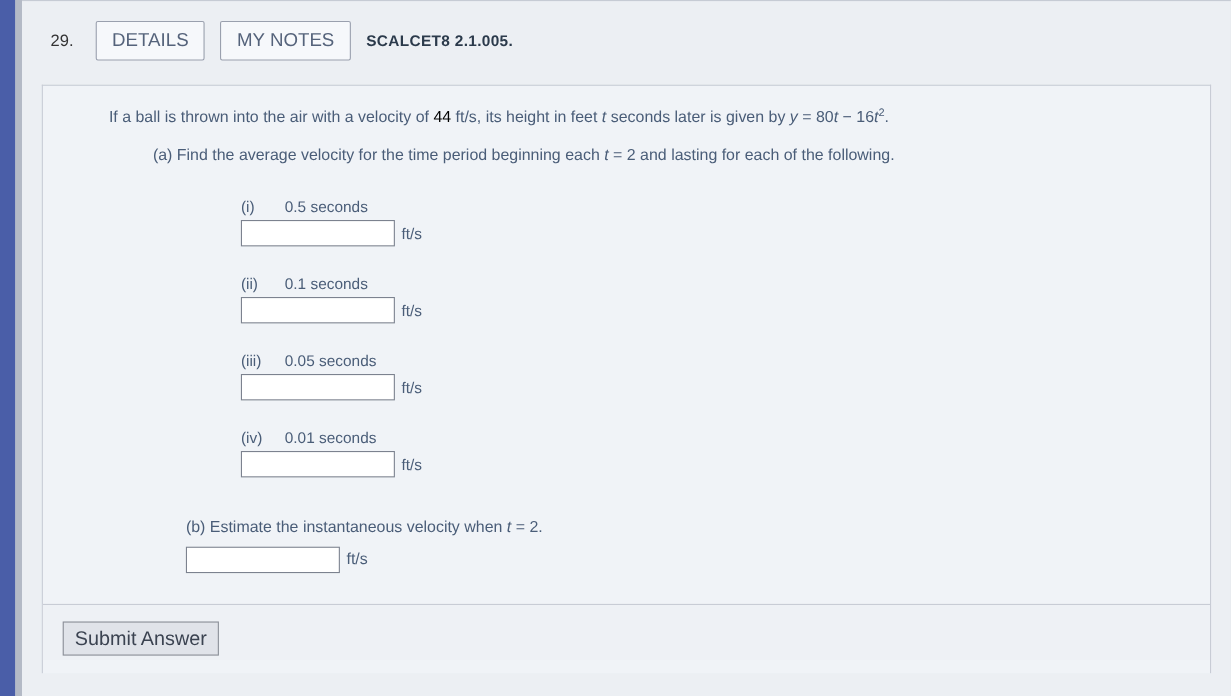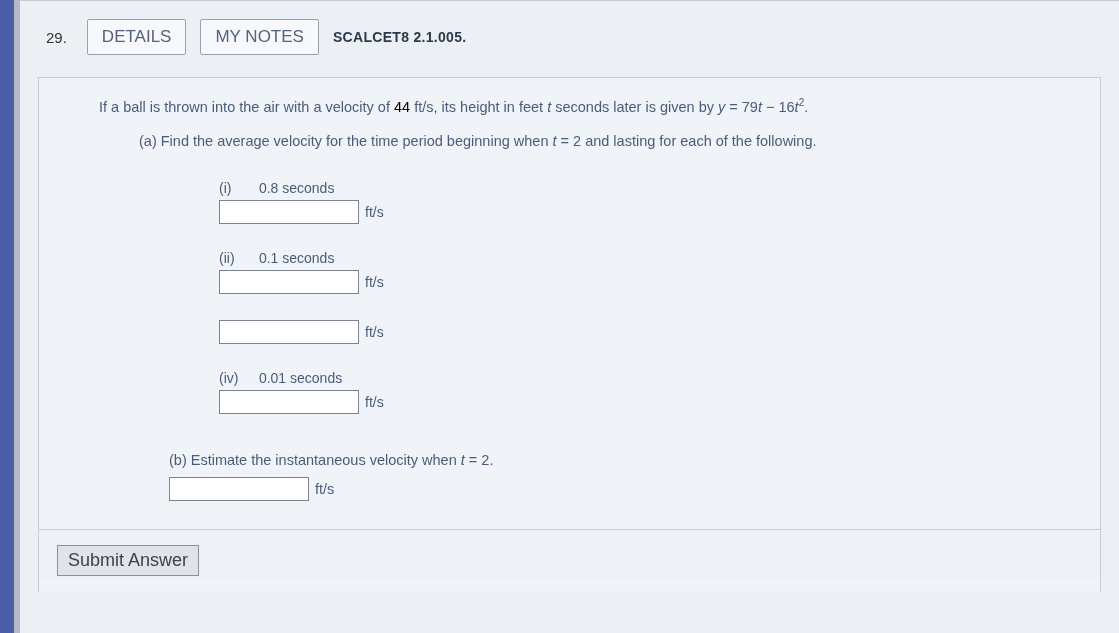"= 79" span { text: 79 -> 80 }
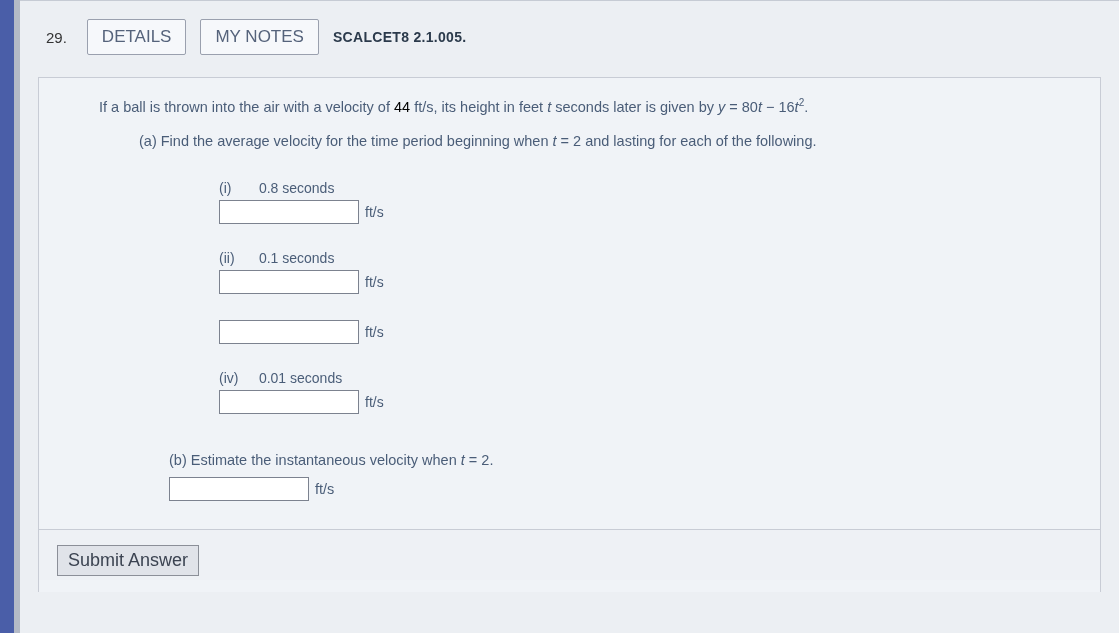"(a) Find the average velocity" span { text: when -> each }
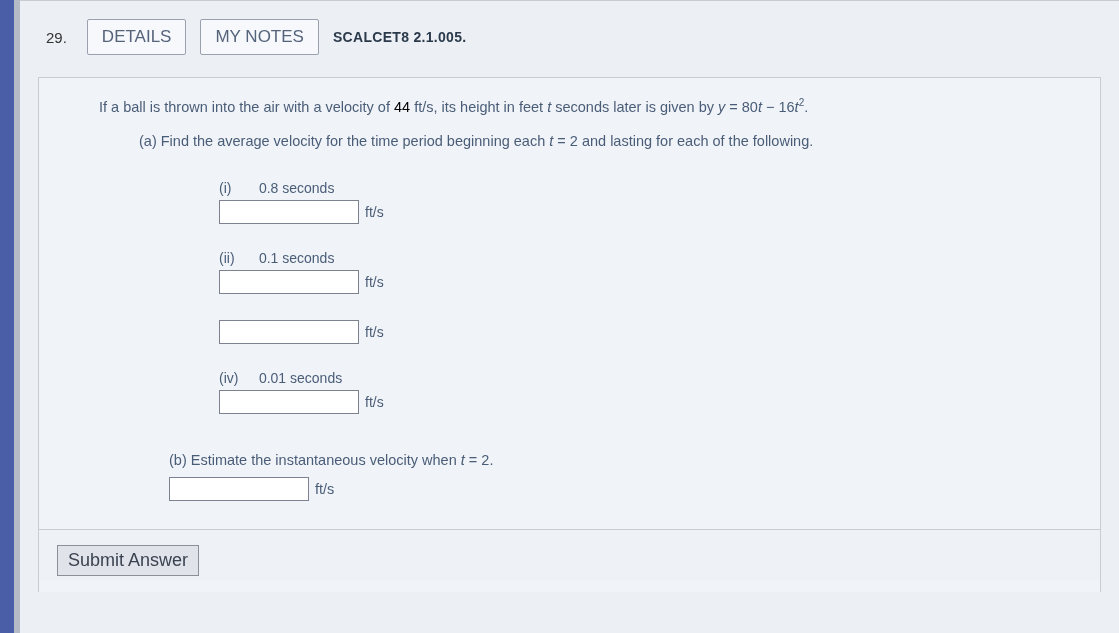"0.8 seconds" span { text: 0.8 -> 0.5 }
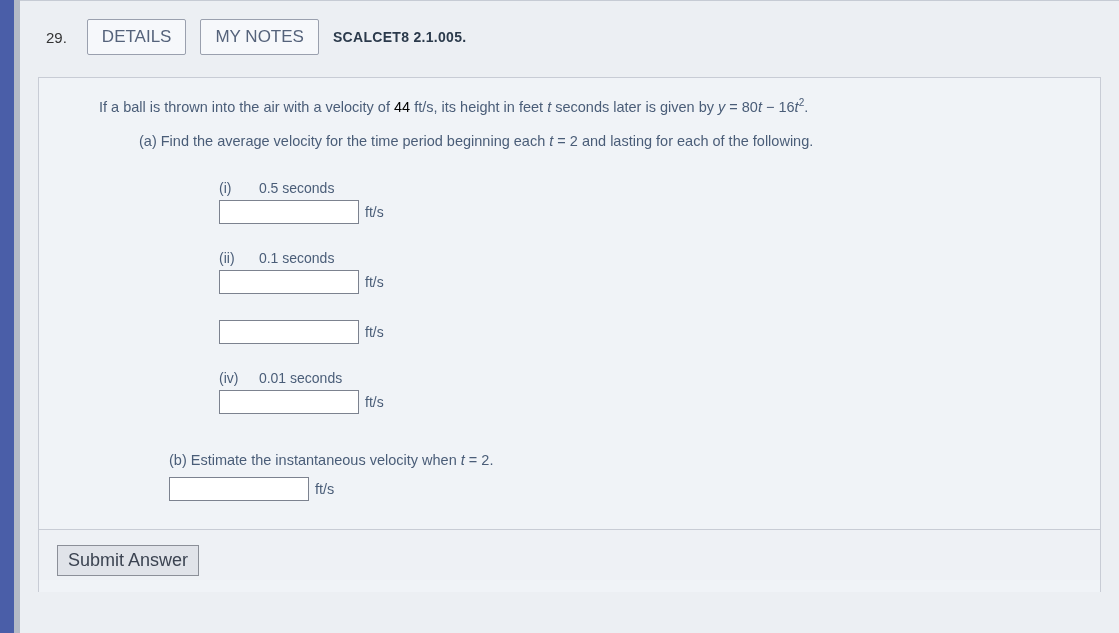"(iii) 0.05 seconds" div.subtitle-line { html: none -> <div> <span>(iii)</span> <span>0.05 seconds</span> </div> }
